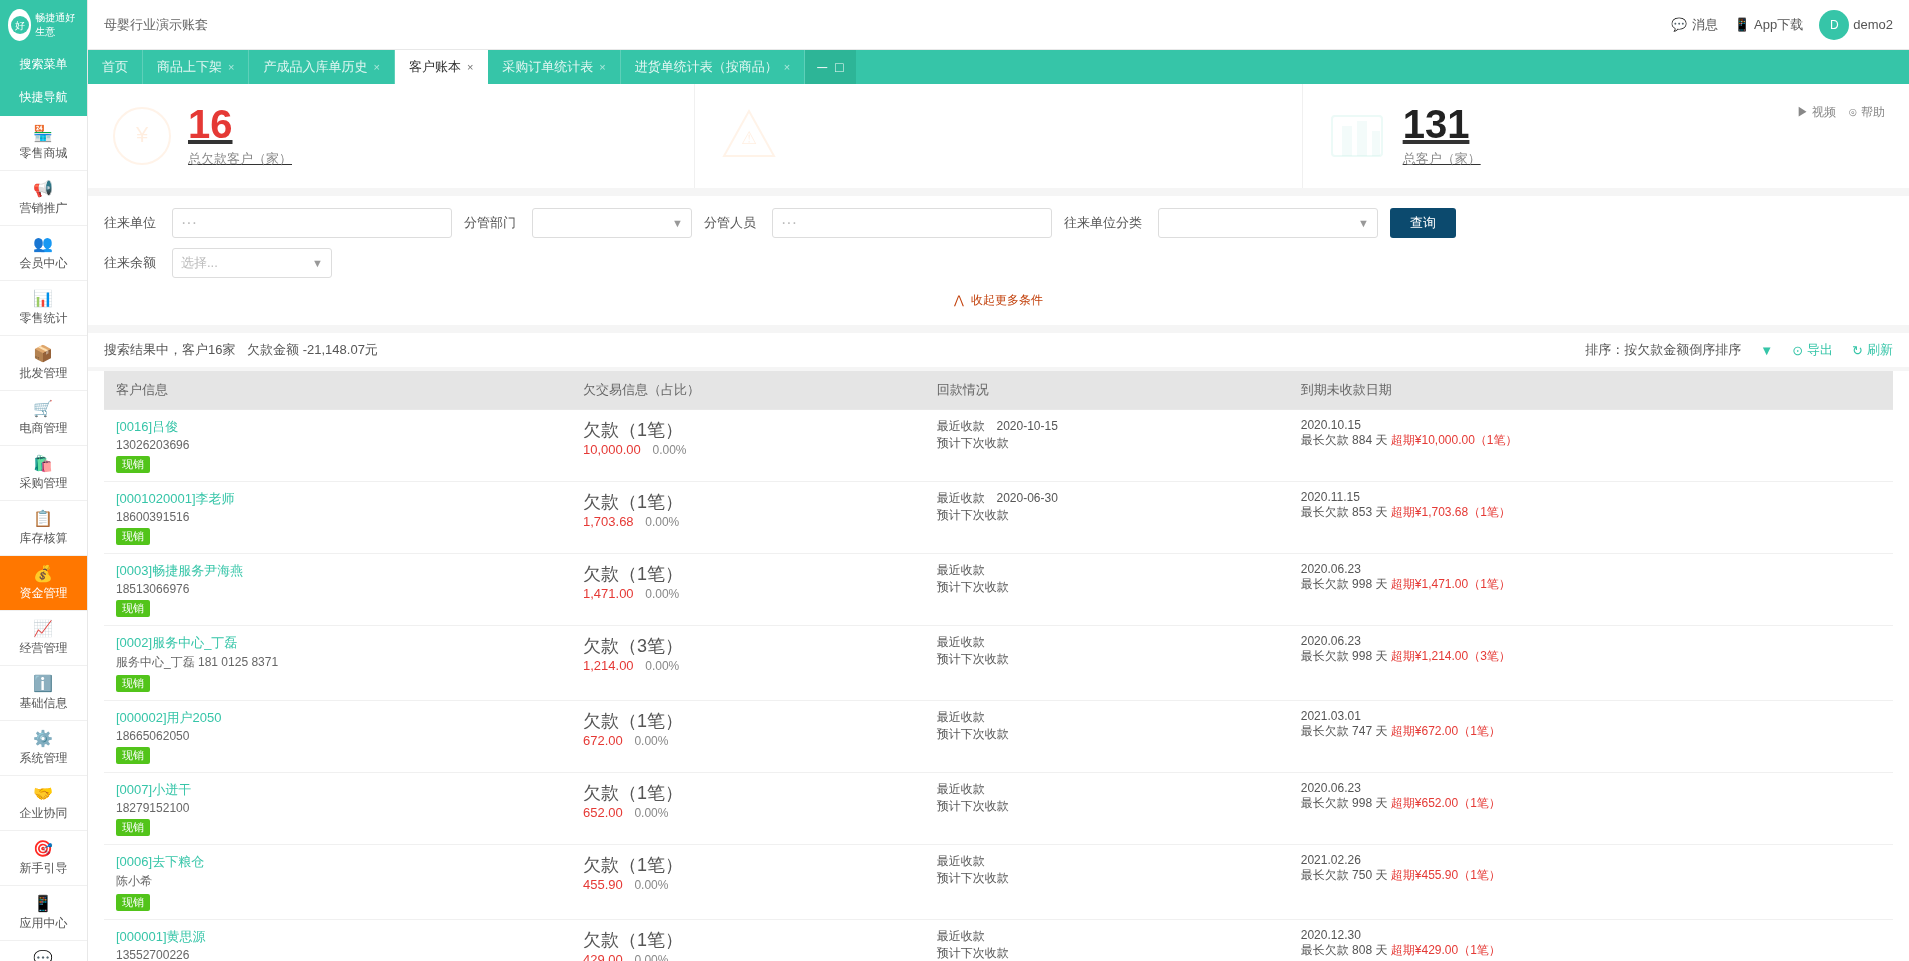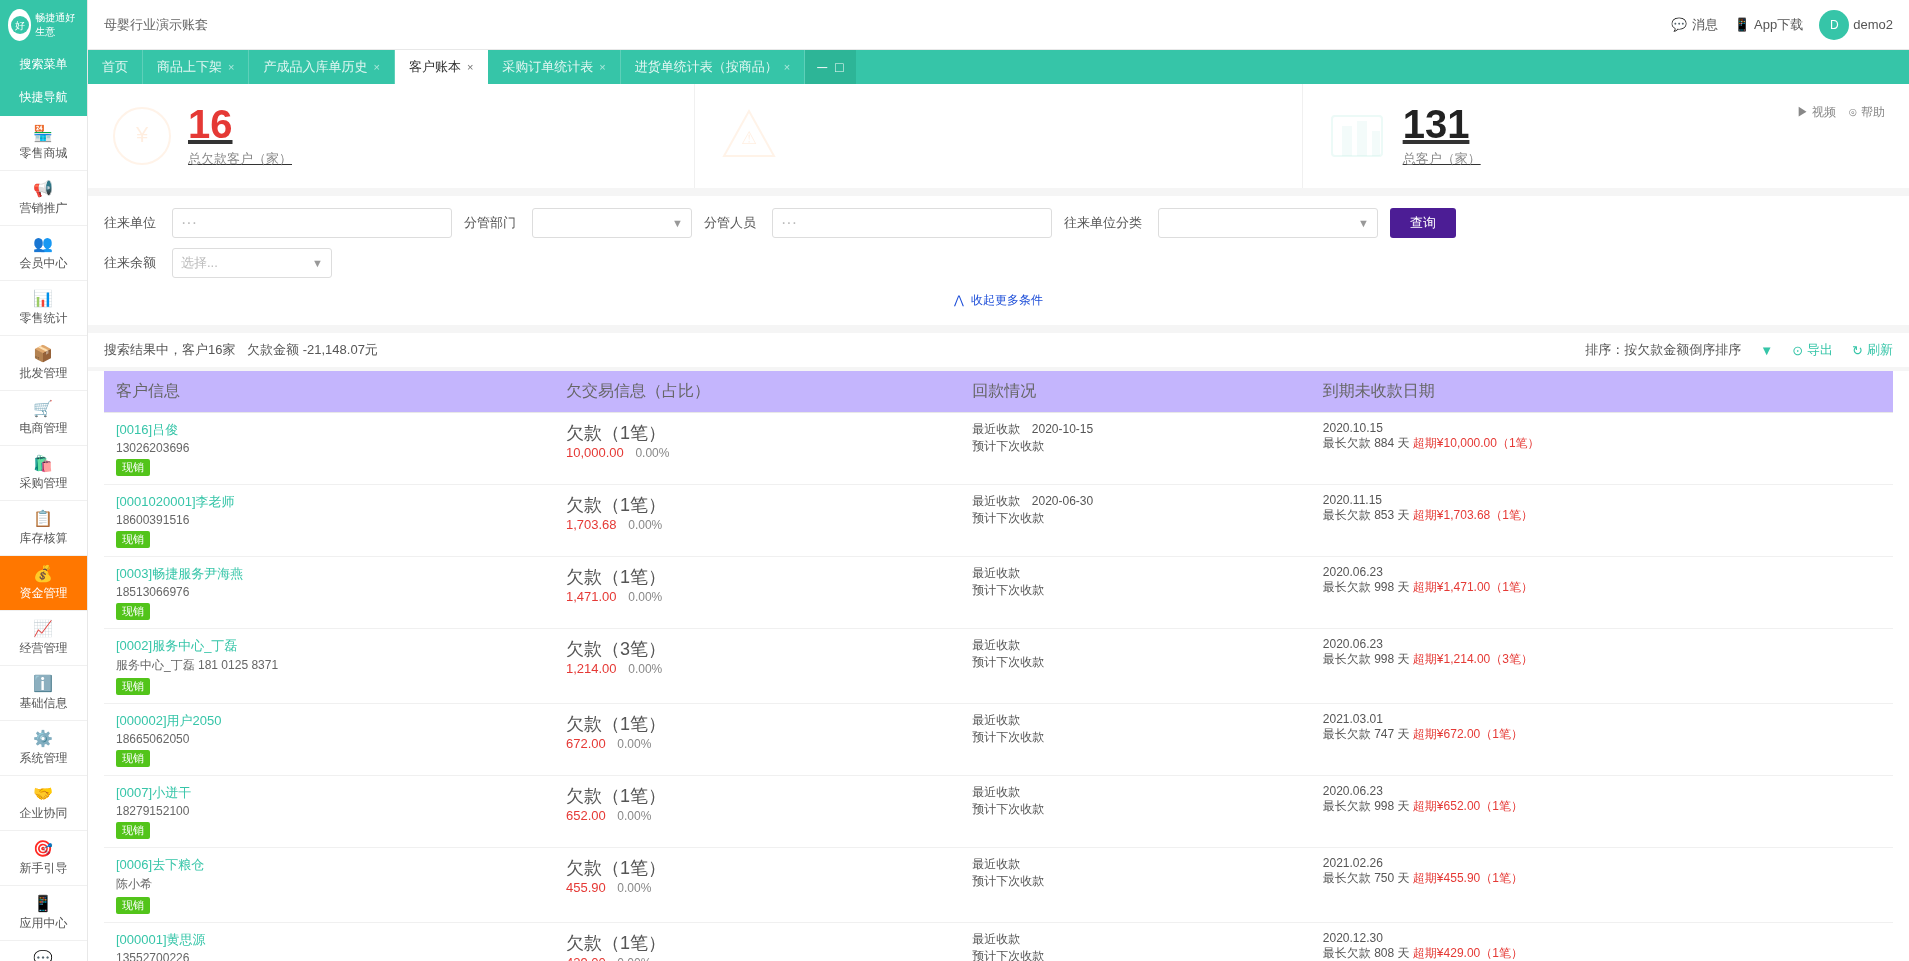"查询" .btn-query { background: #4c1d95 -> #0c4a6e }
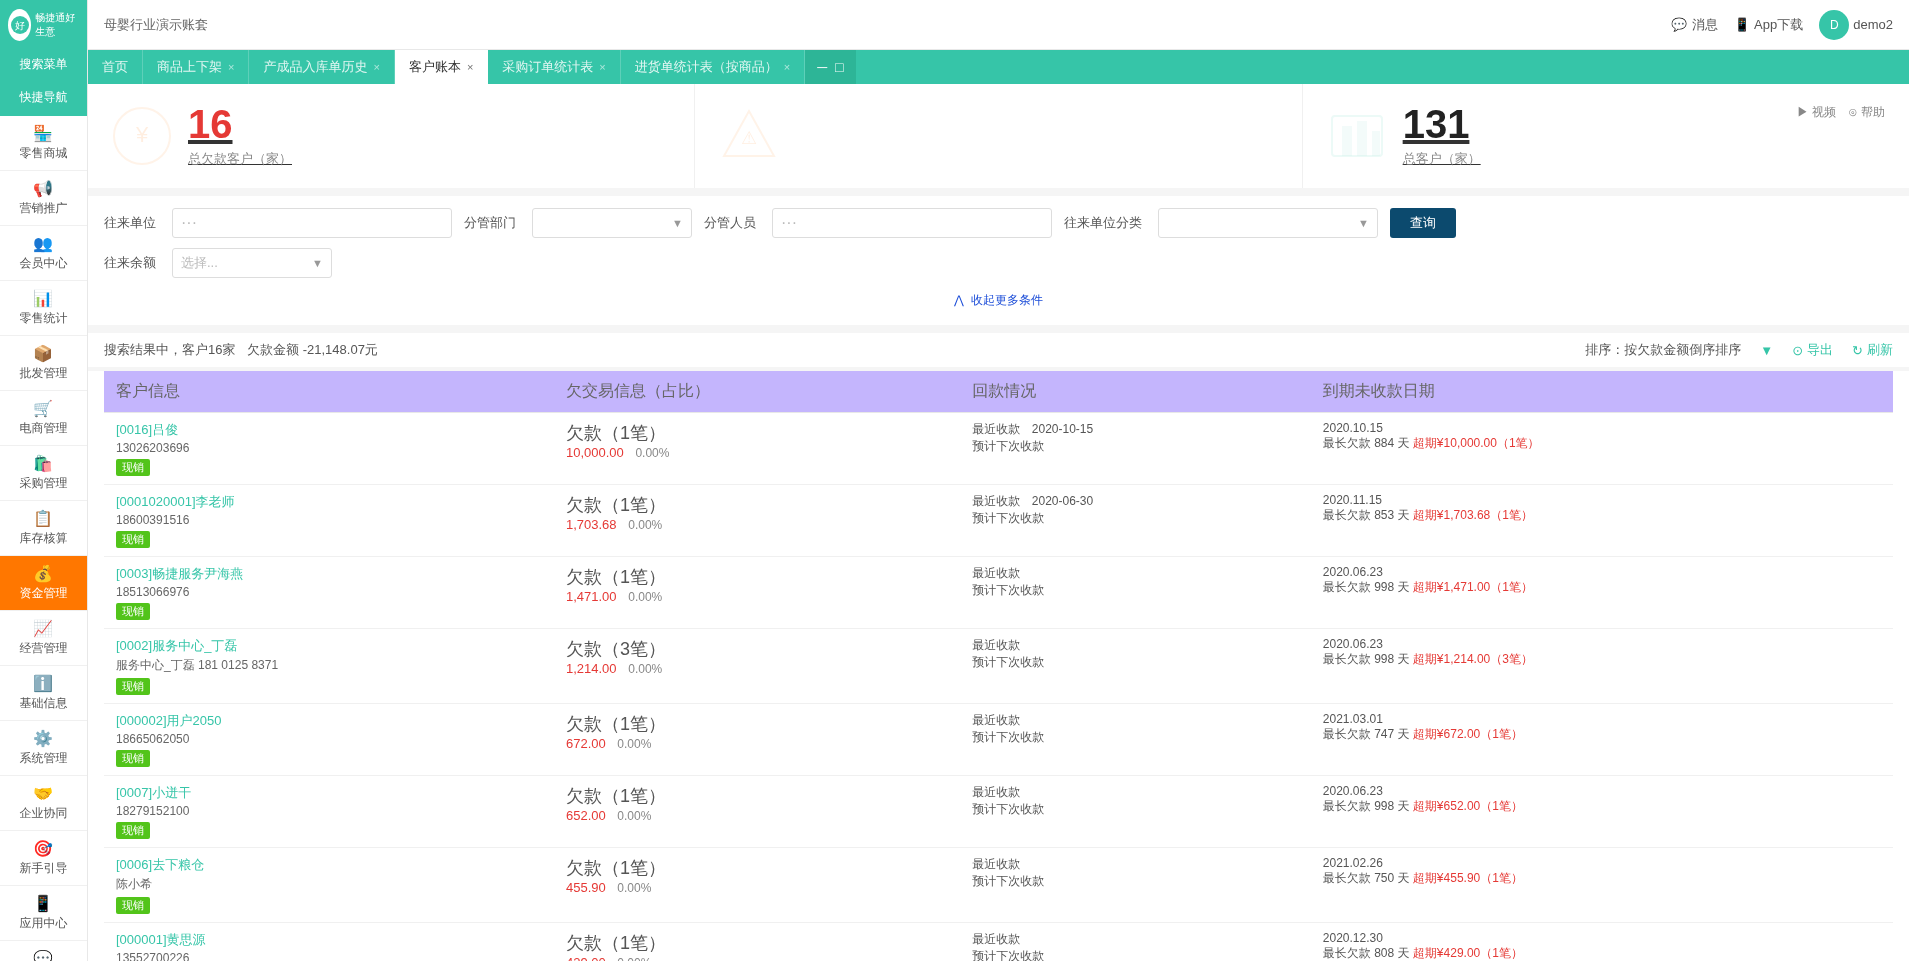"⋀ 收起更多条件" .collapse-bar { color: #1d4ed8 -> #c2410c }
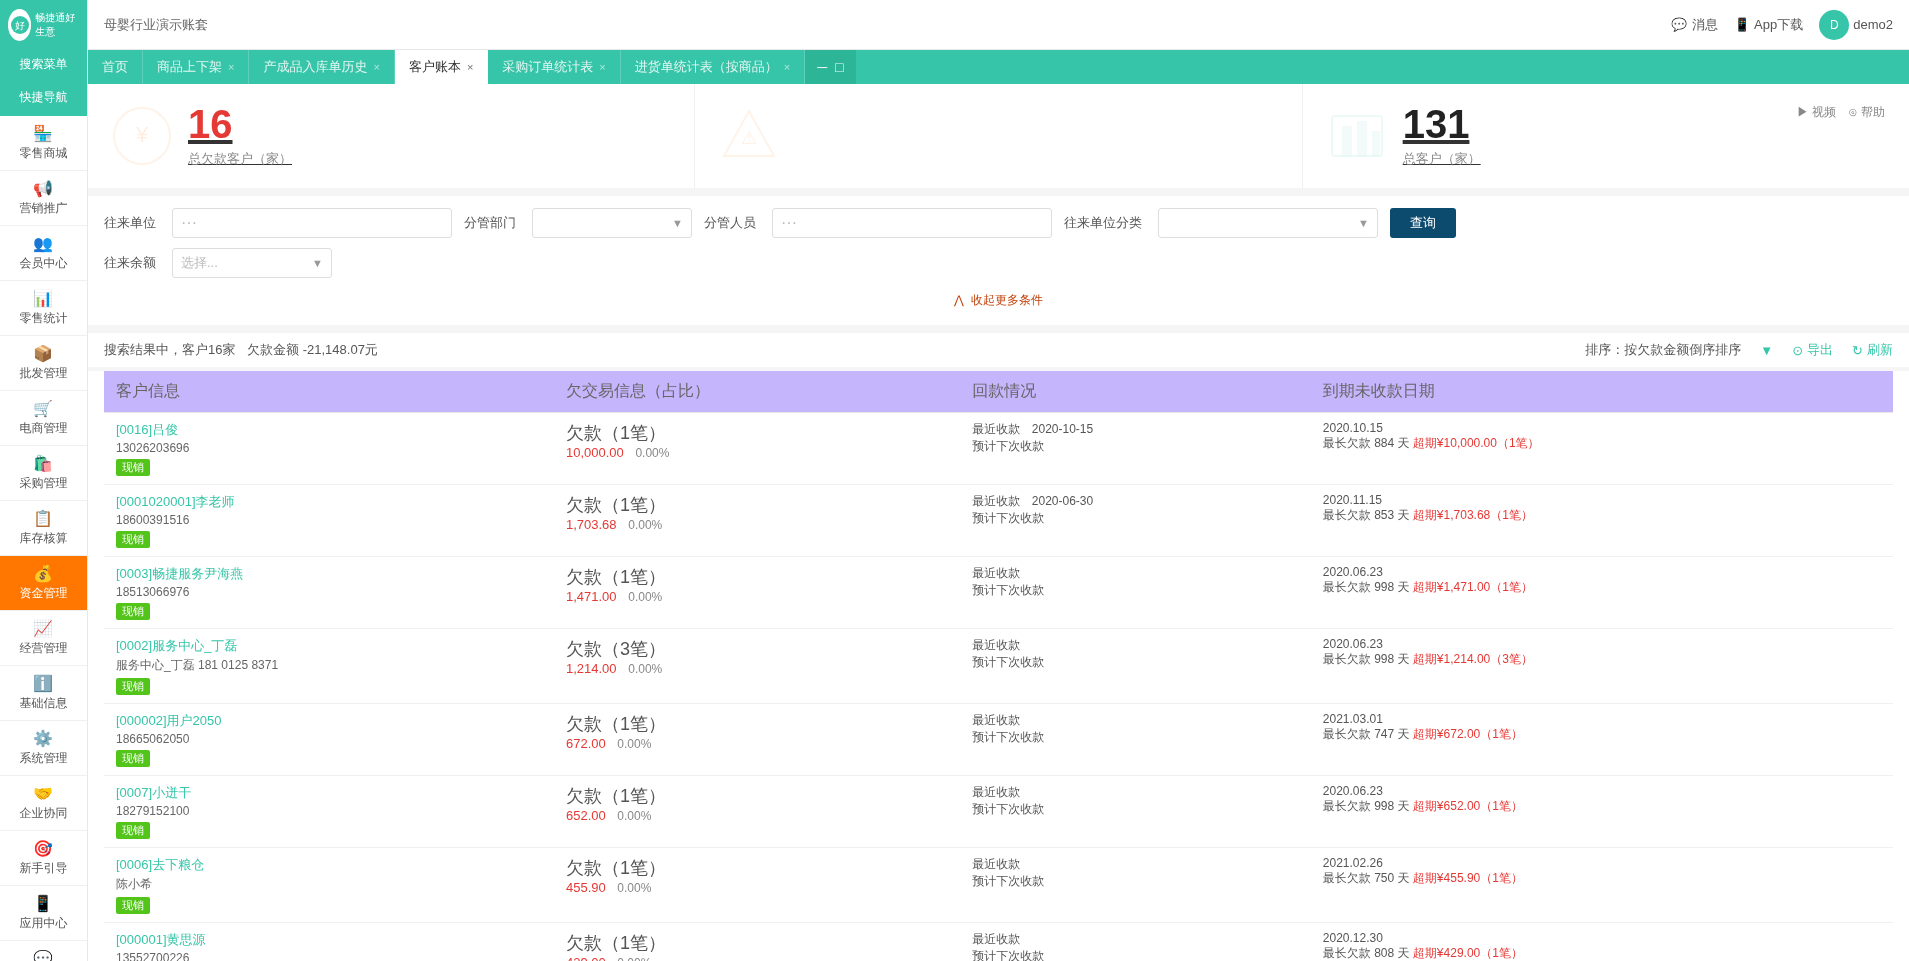"客户信息" .data-table th { background: #c4b5fd -> #e5e5e5; font-size: 16px -> 13px }
